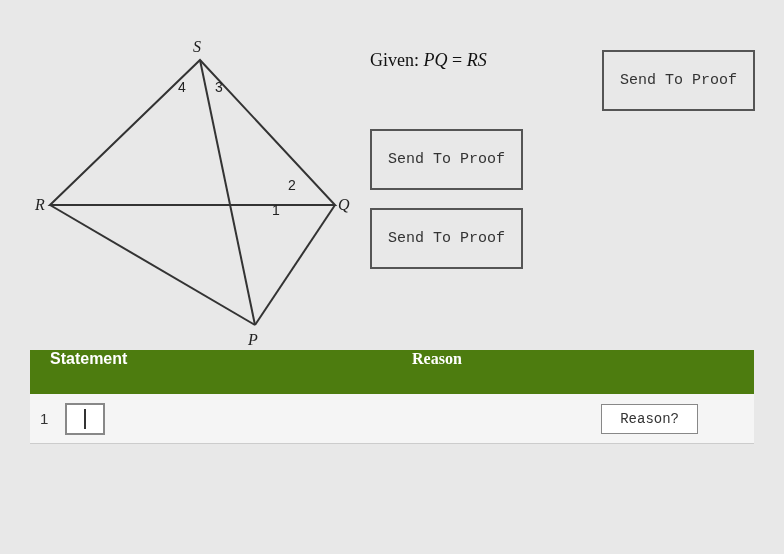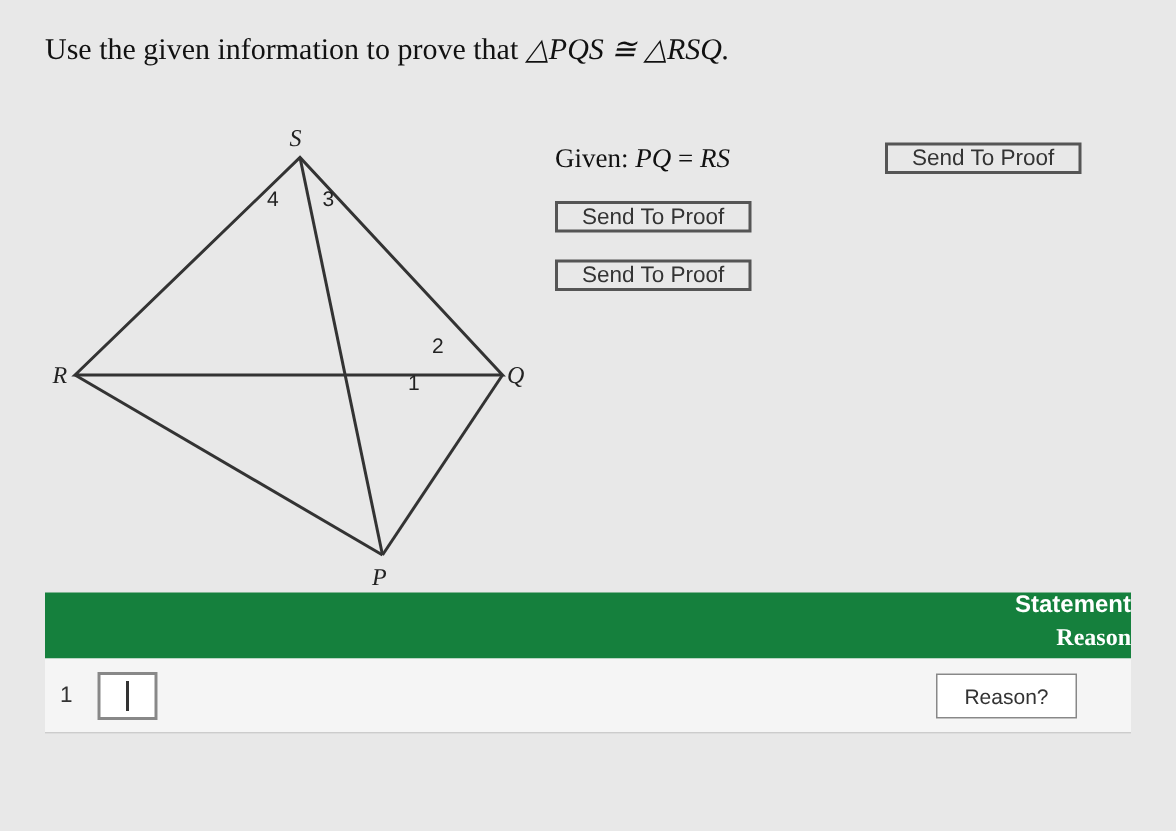"Use the given information to" div.title-line { html: <div> <span>Use the given information to prove that </span><span>△<i>PQS</i> ≅ △<i>RSQ</i>.</span> </div> -> none }
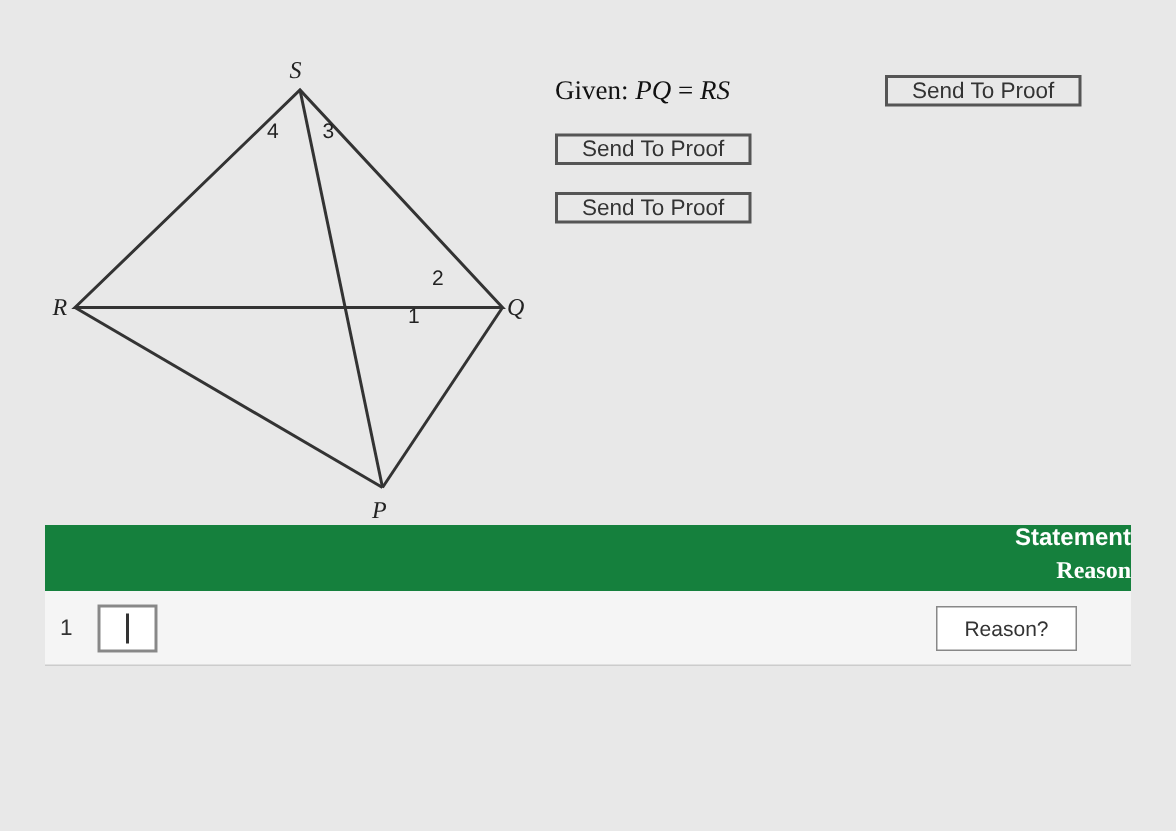"Given: PQ = RS" .given-row { gap: 20px -> 32px }
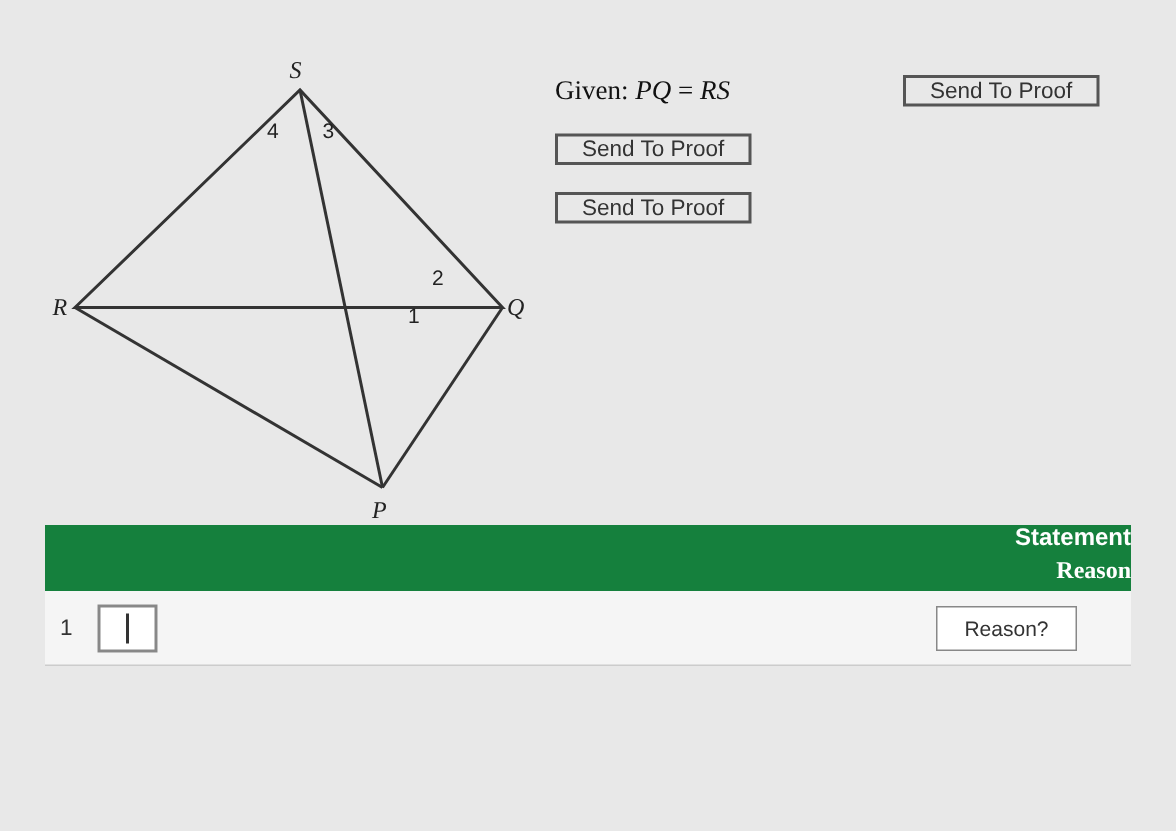"Send To Proof" .send-to-proof-btn { font-family: Liberation Sans, sans-serif -> Liberation Mono, monospace; padding: 0 16px -> 20px 16px }
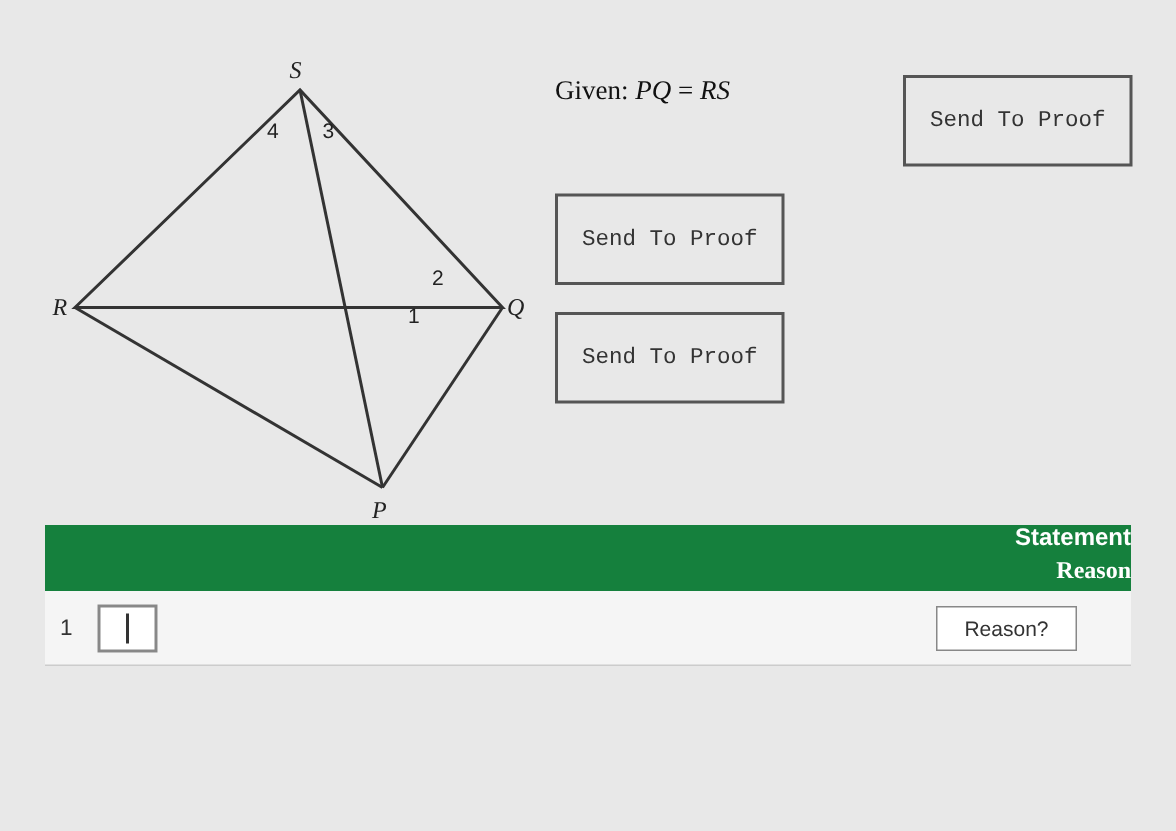"Statement" .table-header { align-items: flex-end -> flex-start; background: #15803d -> #4d7c0f; flex-direction: column -> row }
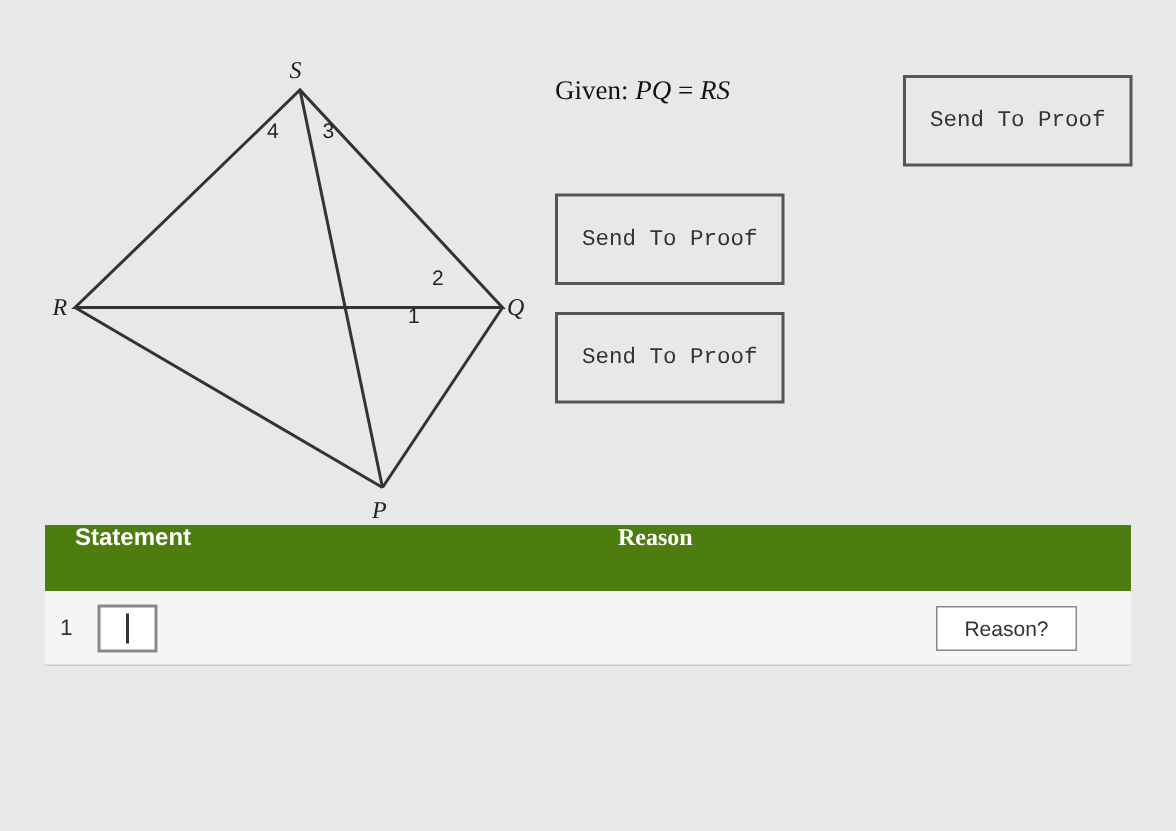"Reason?" .reason-btn { font-family: Liberation Sans, sans-serif -> Liberation Mono, monospace; margin-right: 36px -> 56px }
